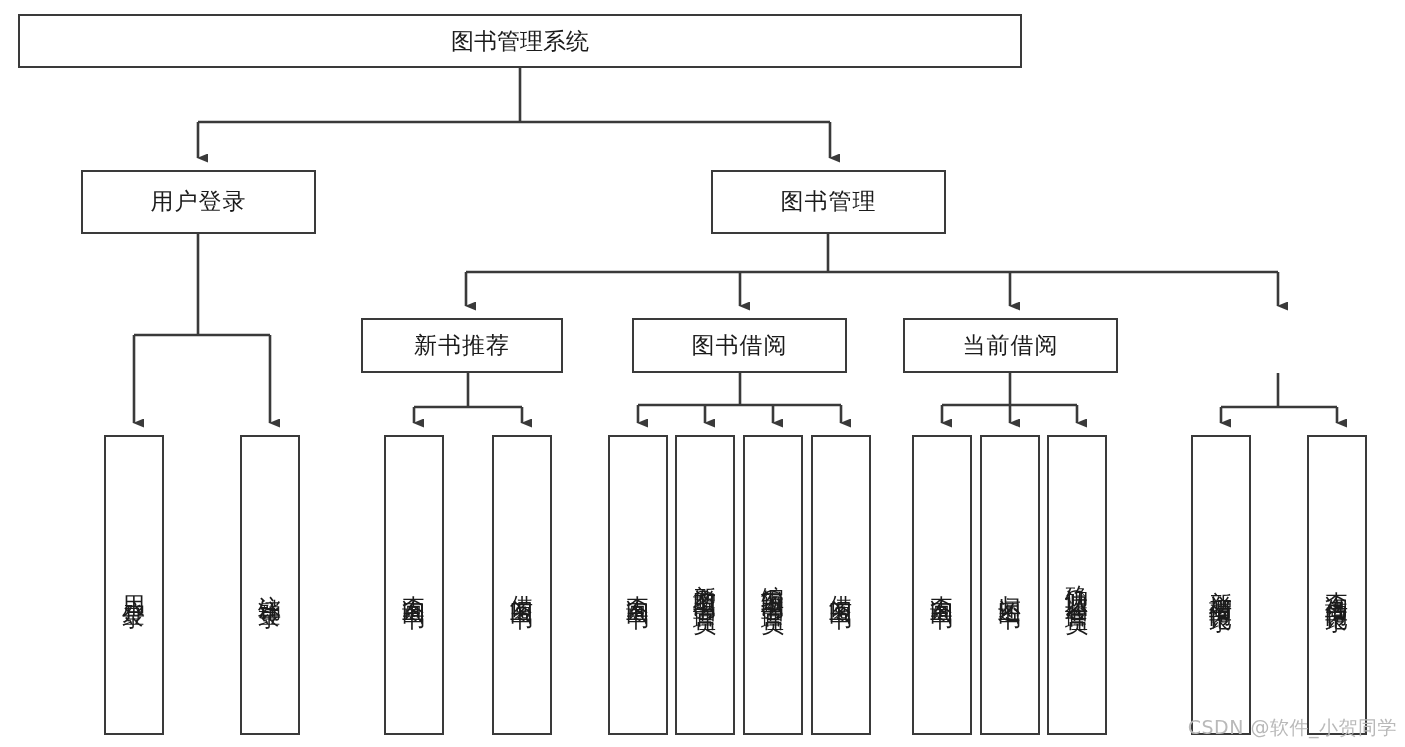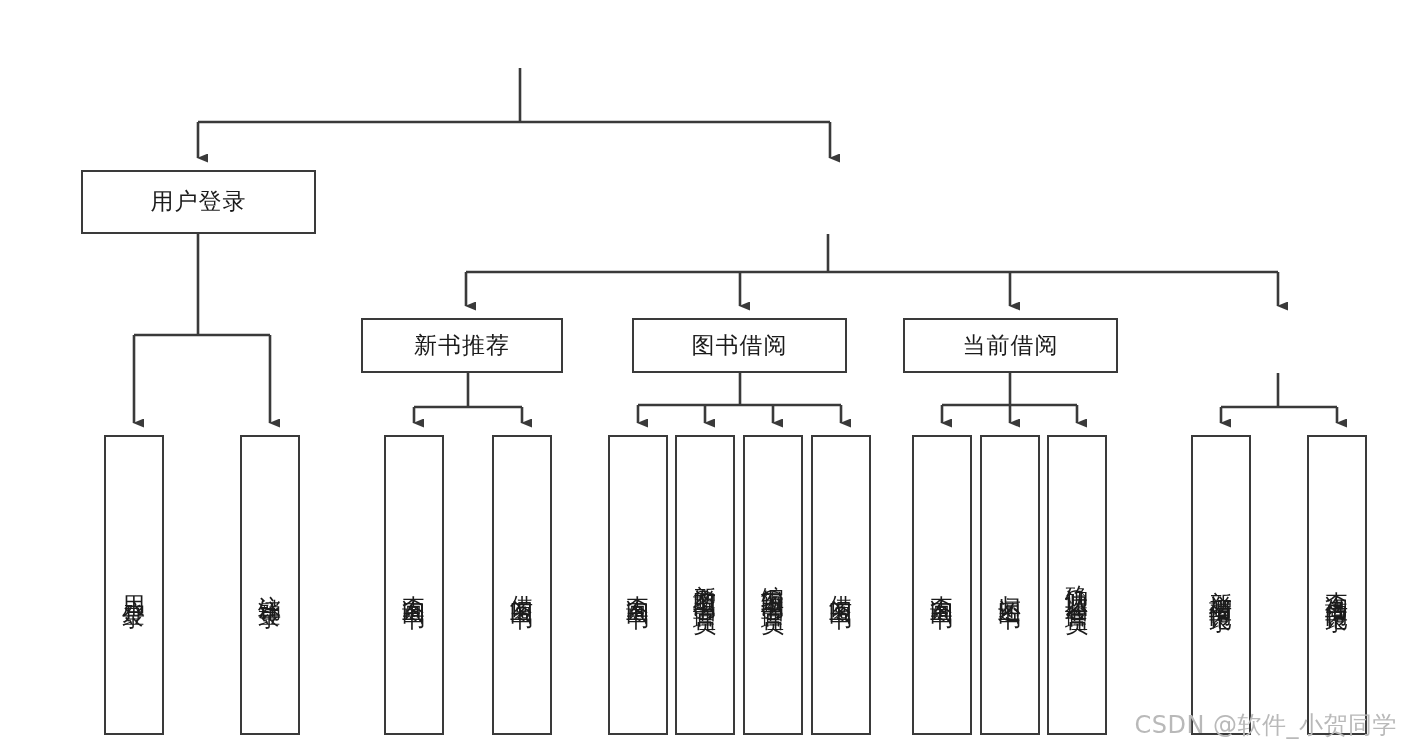"图书管理系统" div.node { html: none -> <div> <span>图书管理系统</span> </div> }
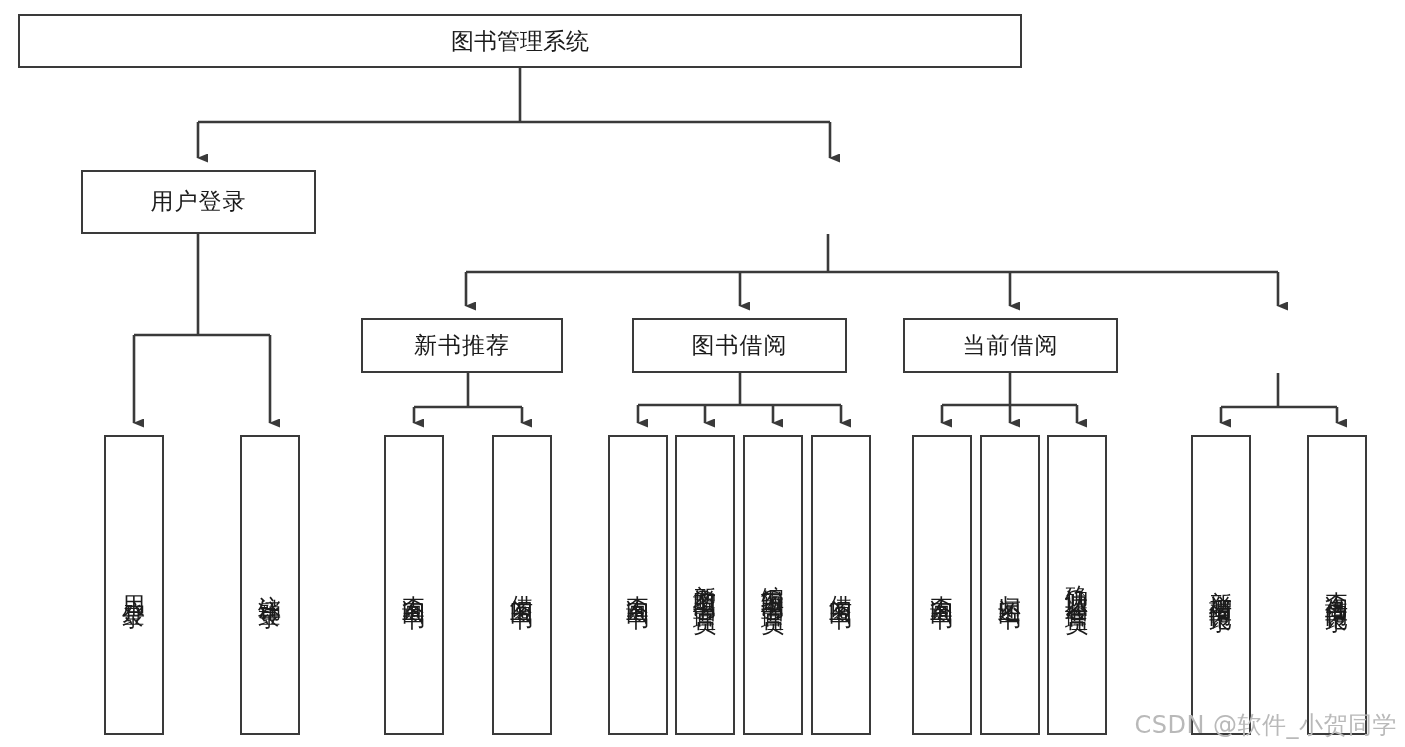"图书管理" div.node { html: none -> <div> <span>图书管理</span> </div> }
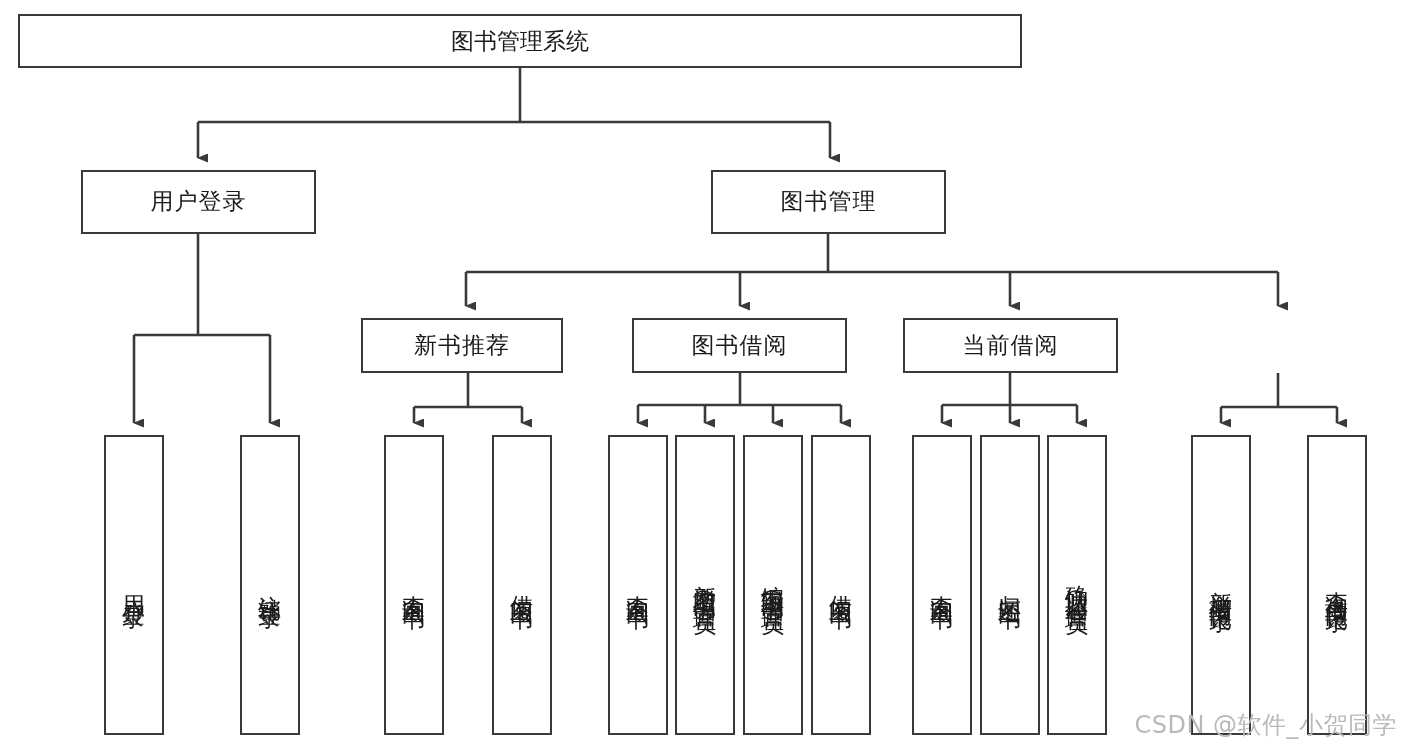"CSDN @软件_小贺同学" .watermark { font-size: 24px -> 19px }
